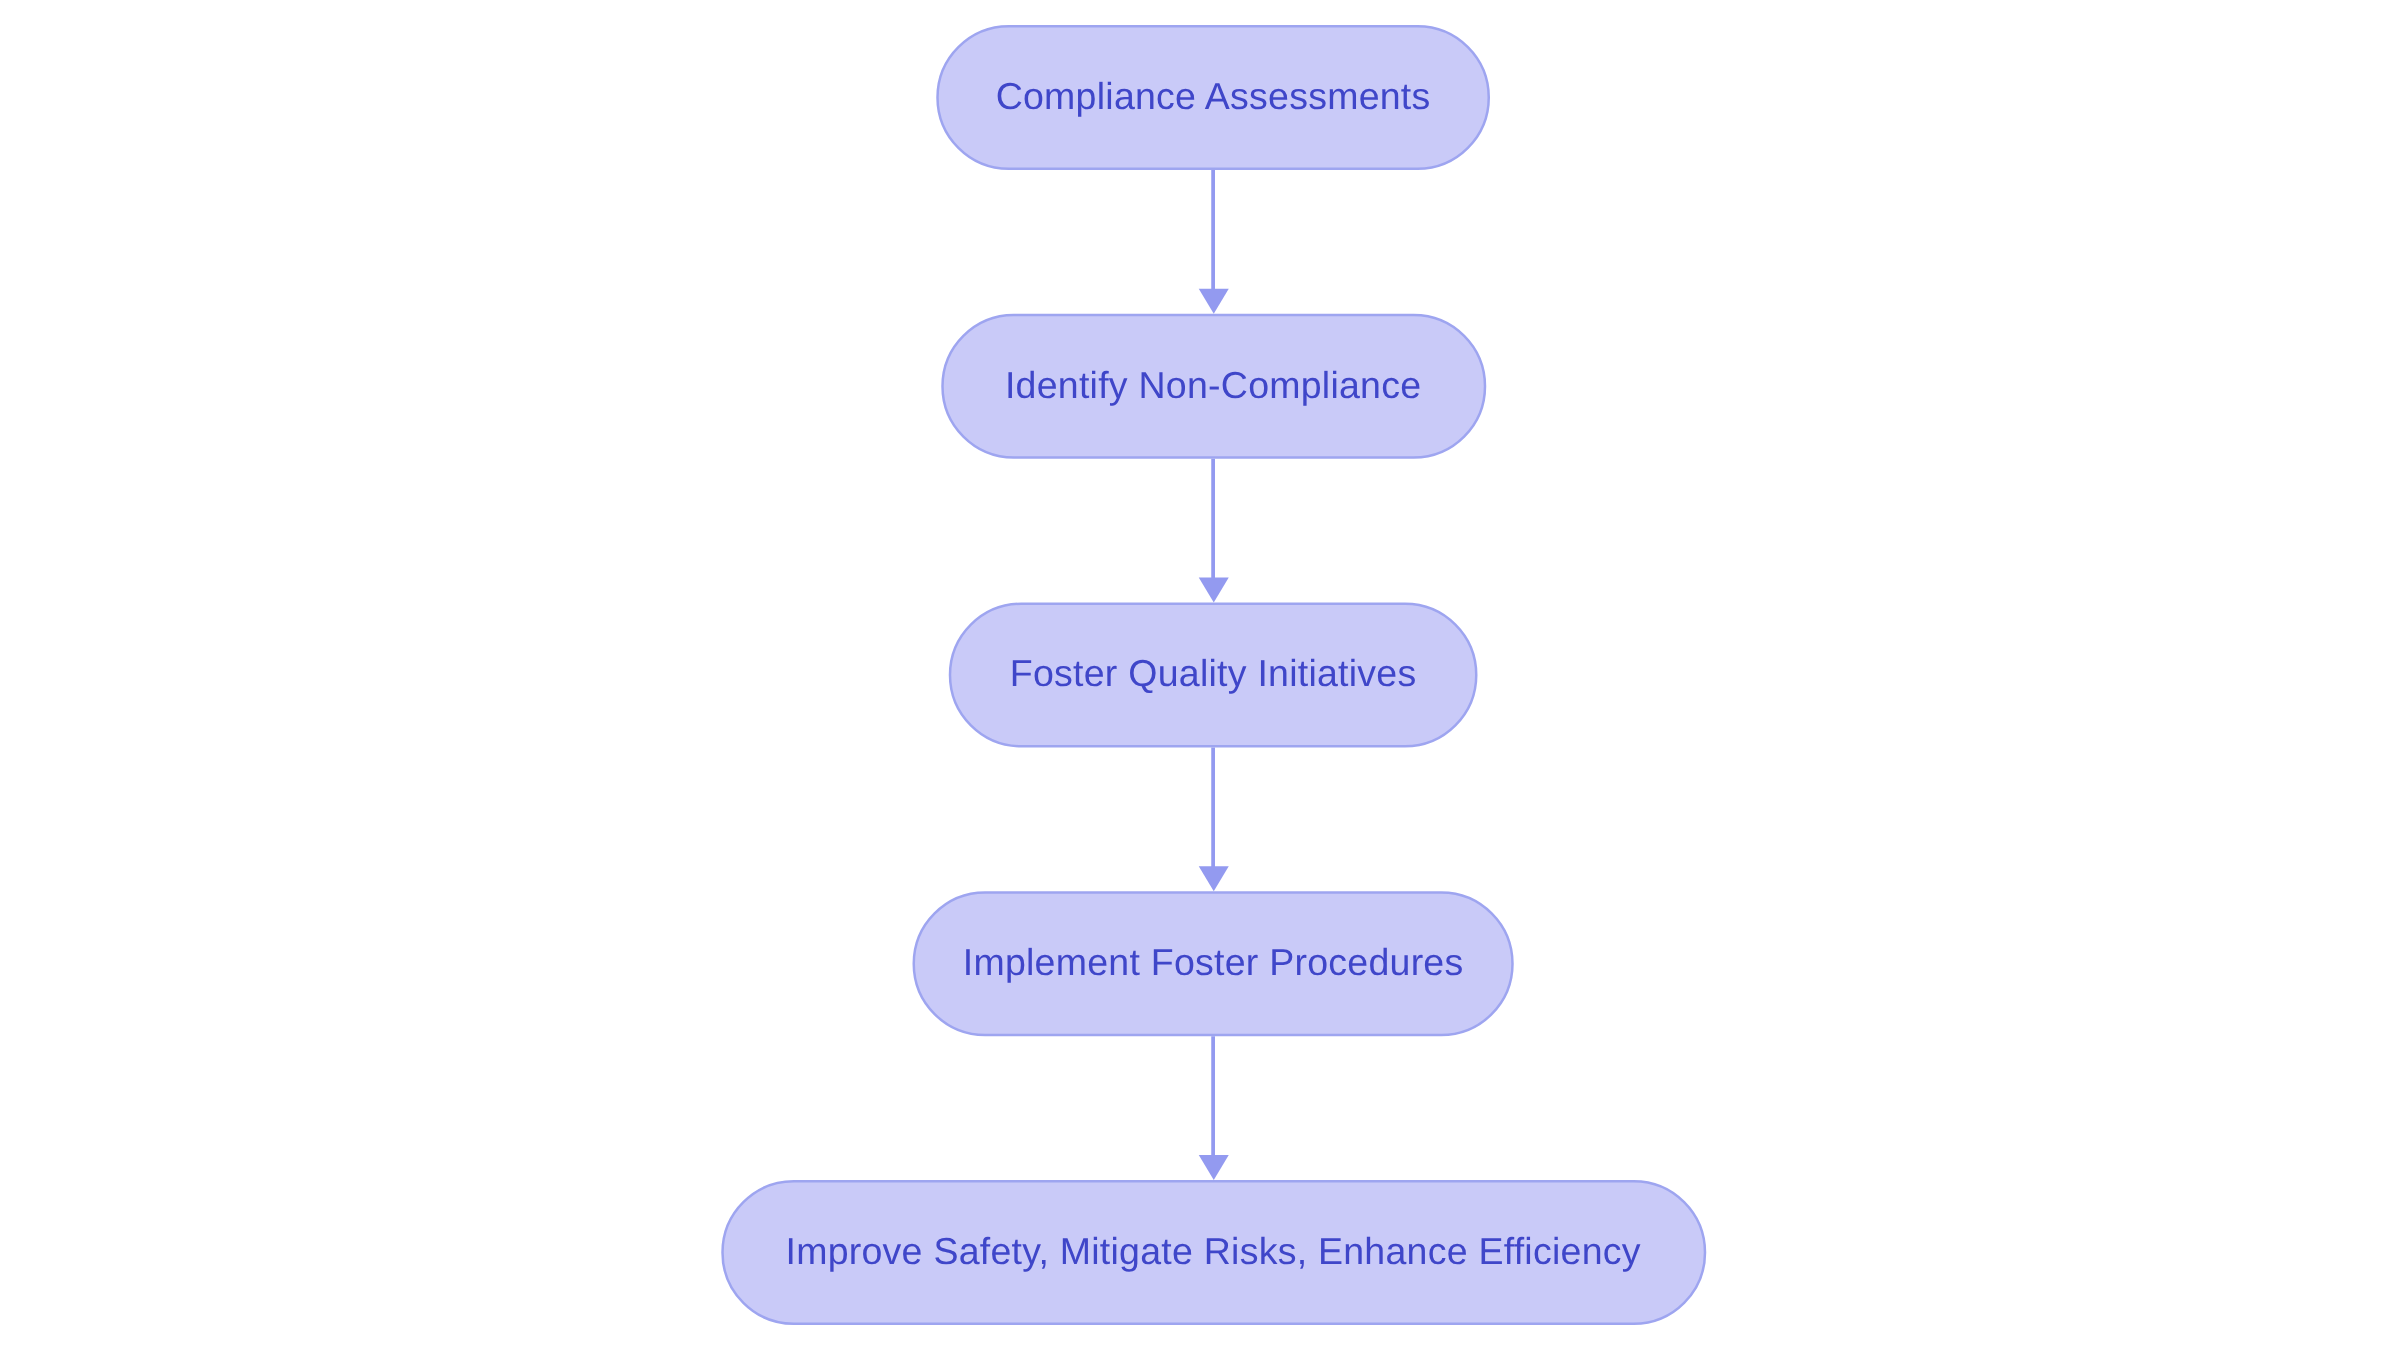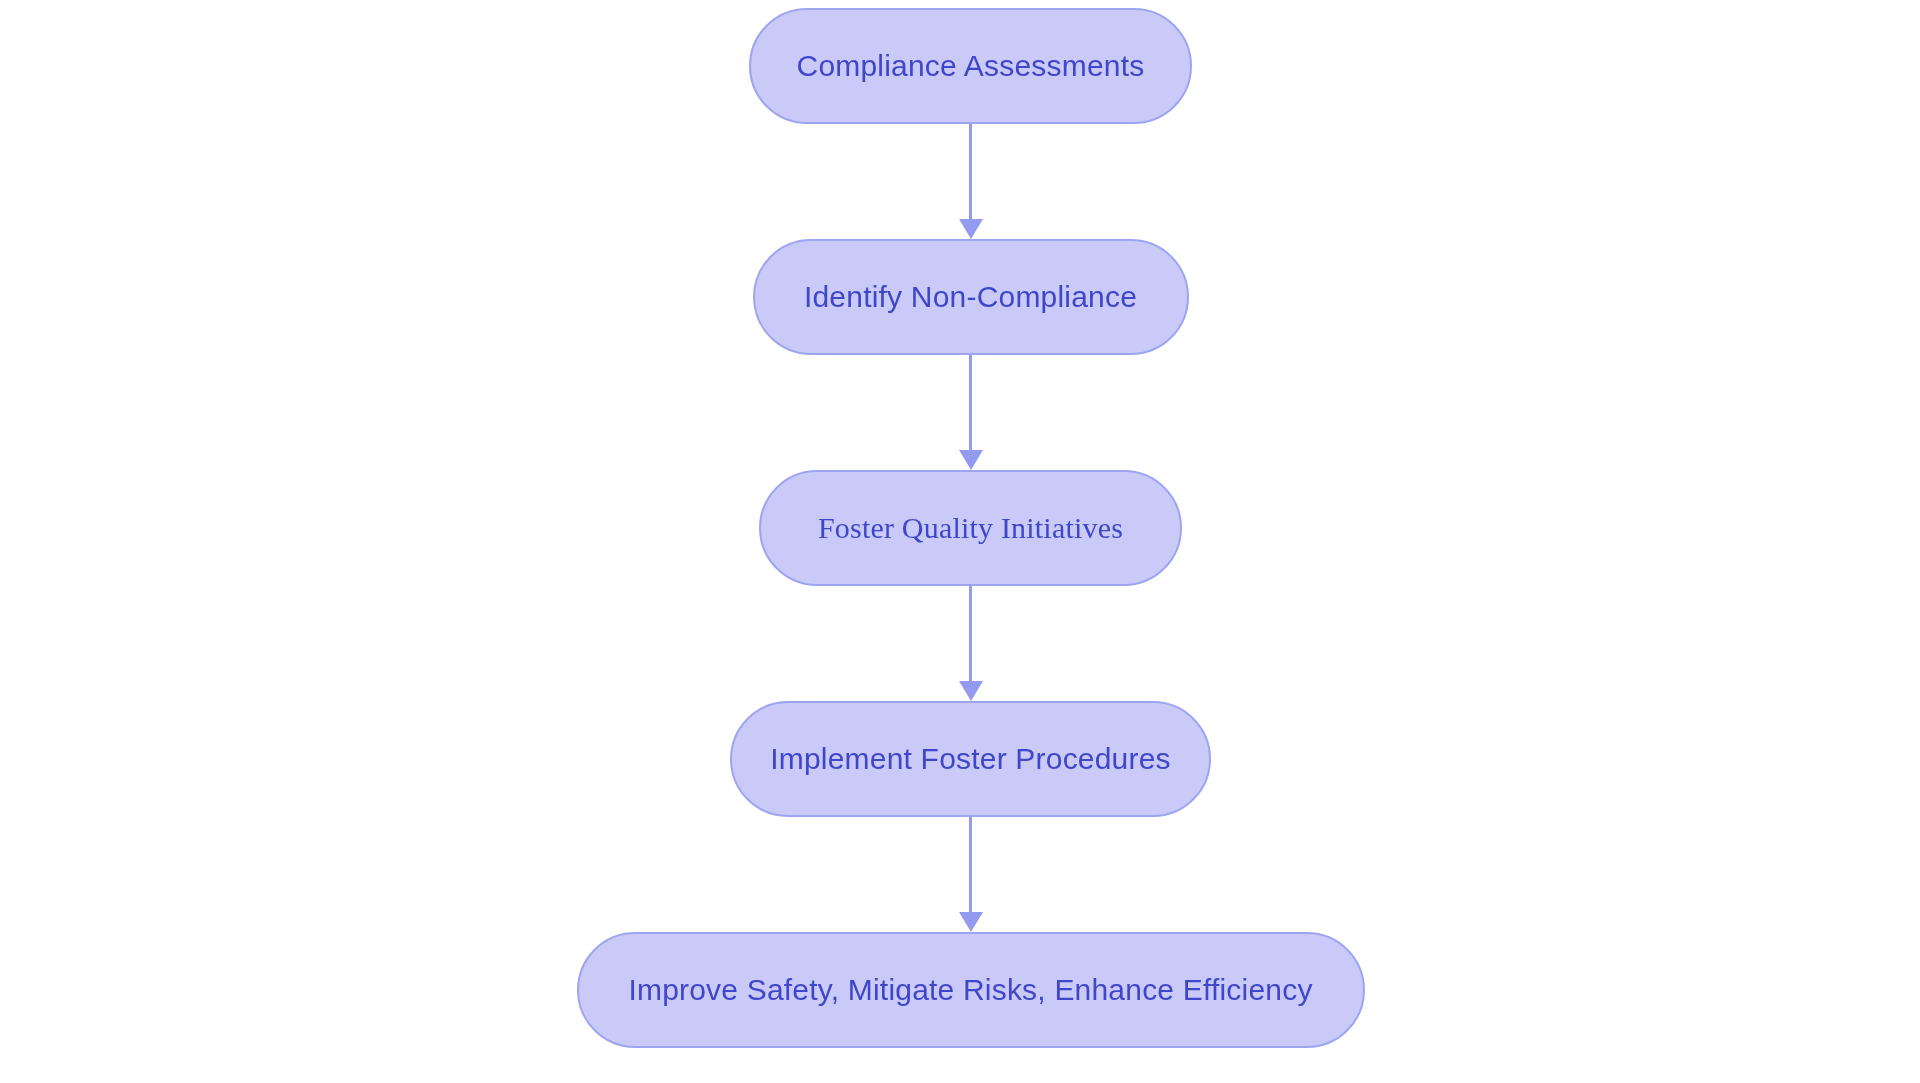"Compliance Assessments" .flow { top: 8px -> 20px }
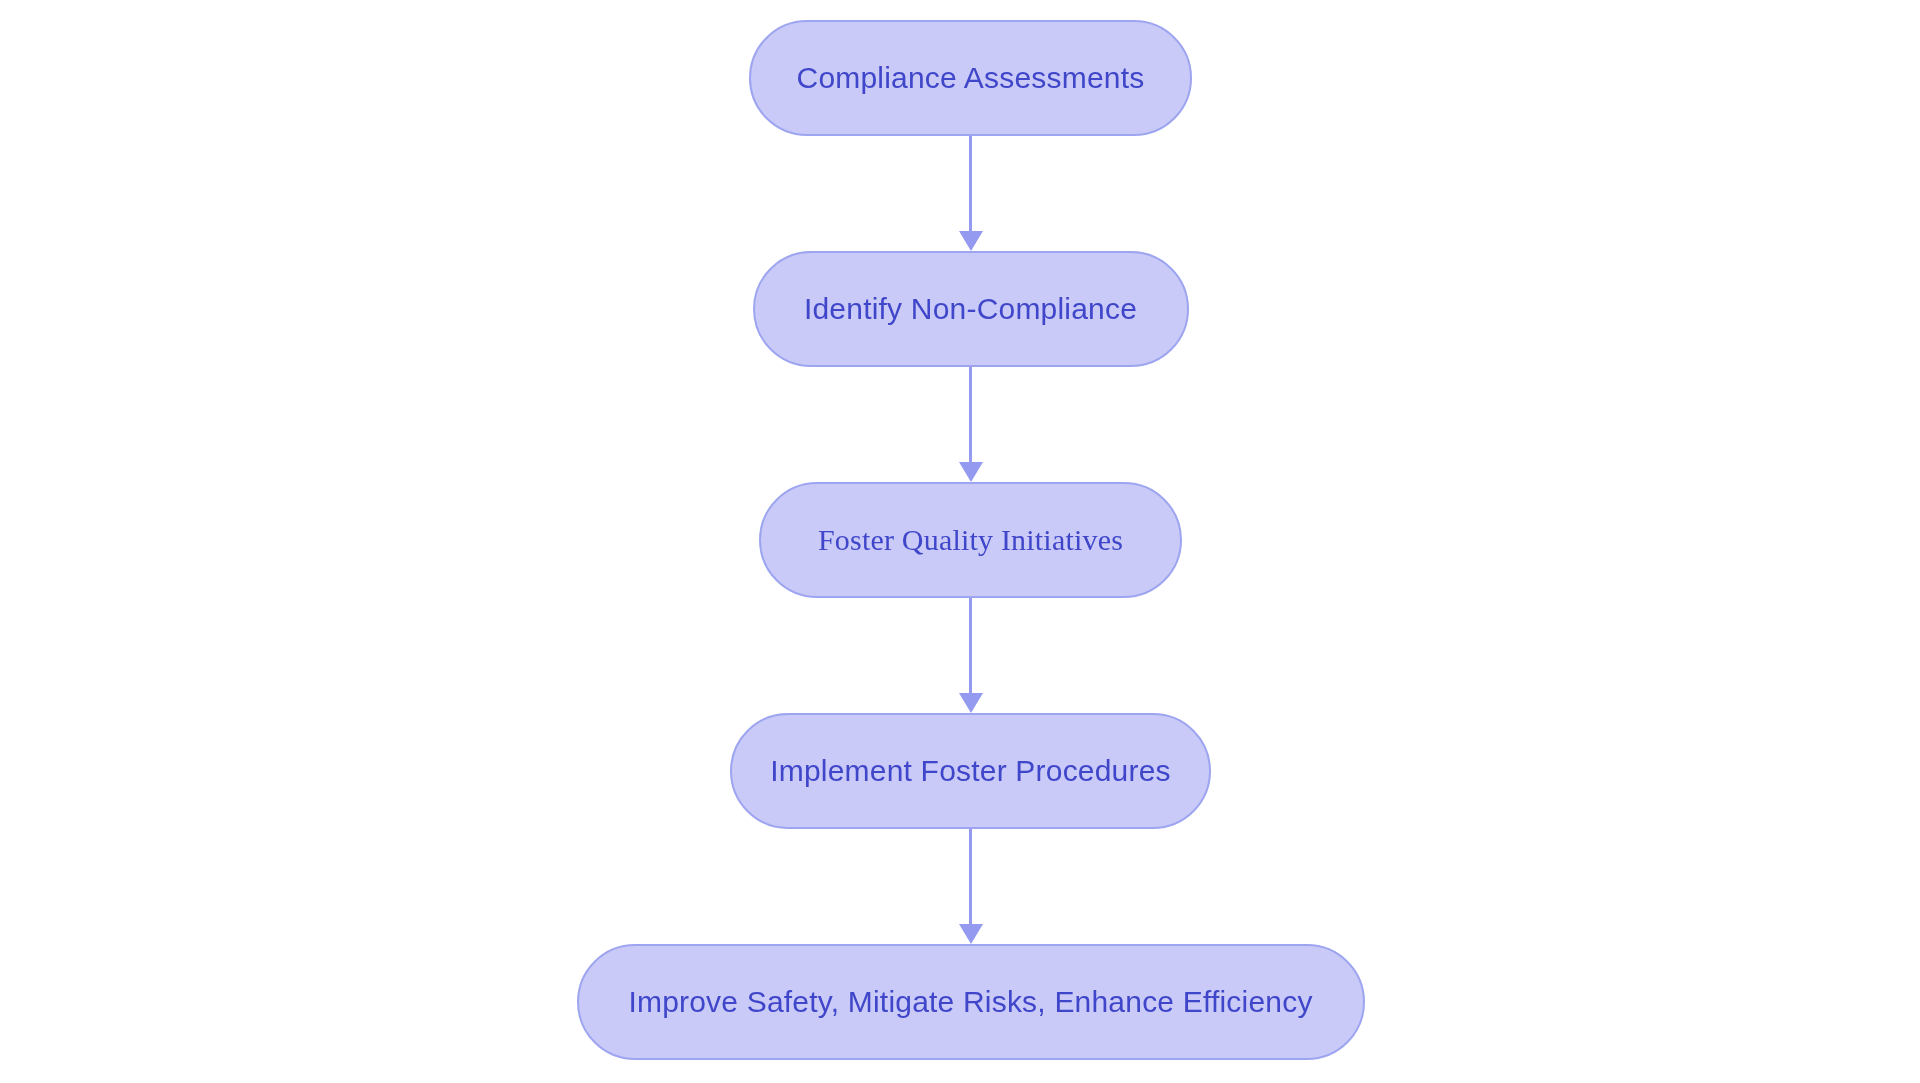"Foster Quality Initiatives" .node.n2 { font-family: Liberation Serif, serif -> none }
